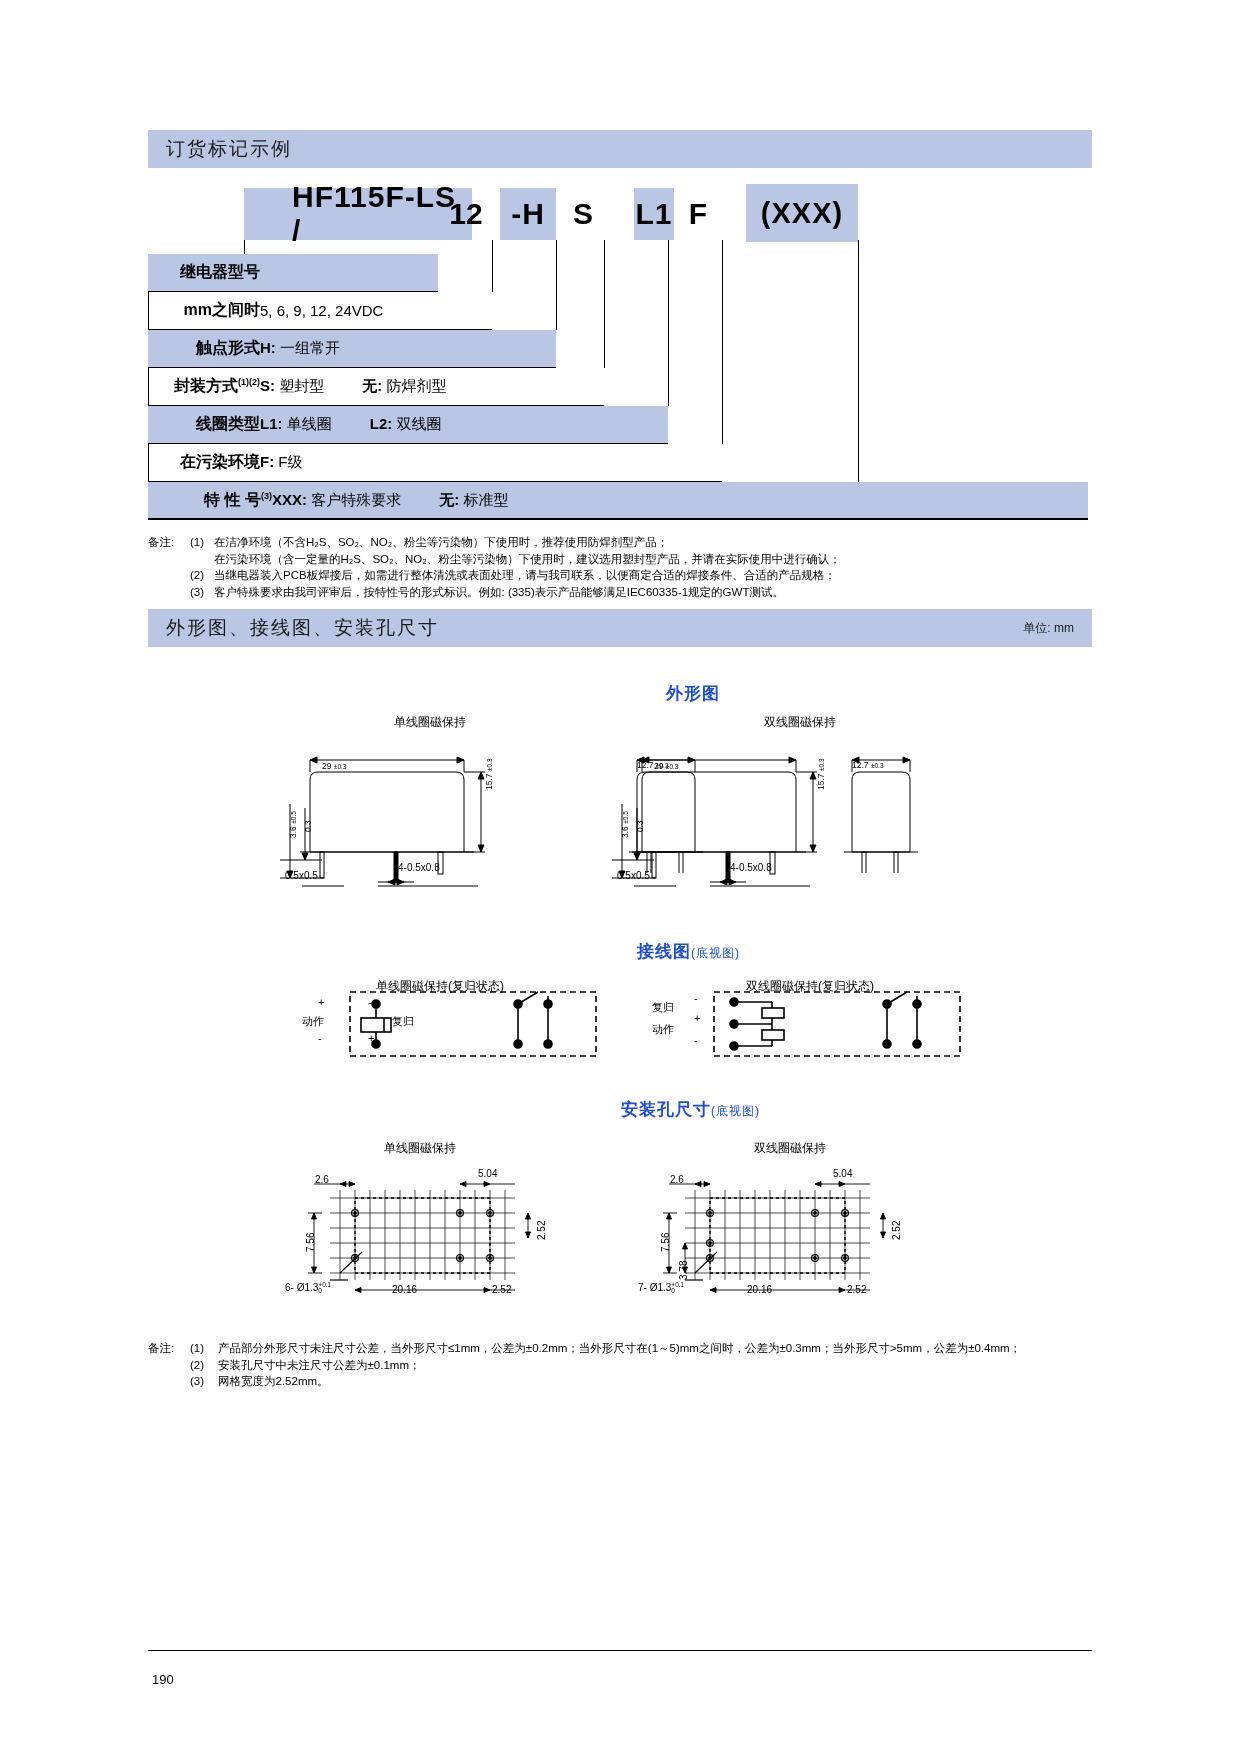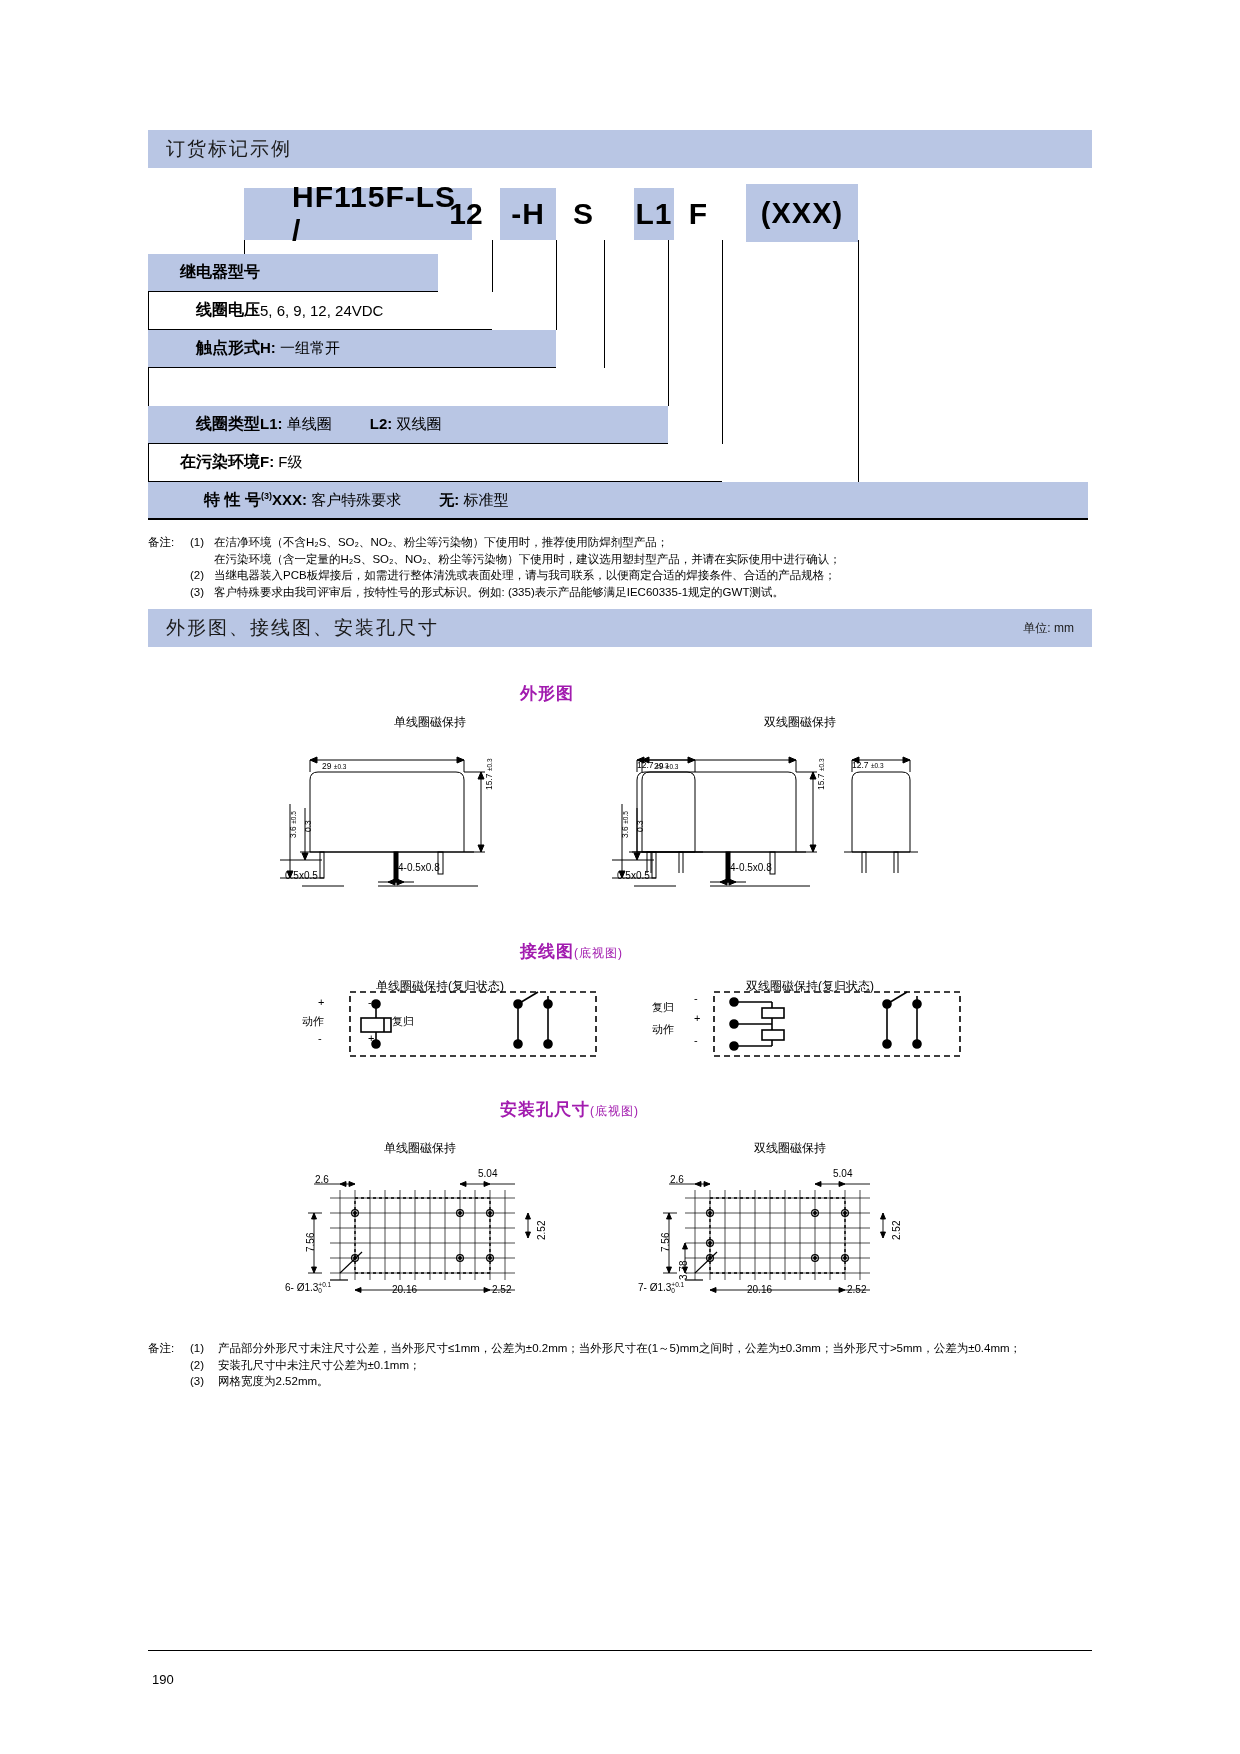"线圈电压" div.lab { text: 线圈电压 -> mm之间时 }
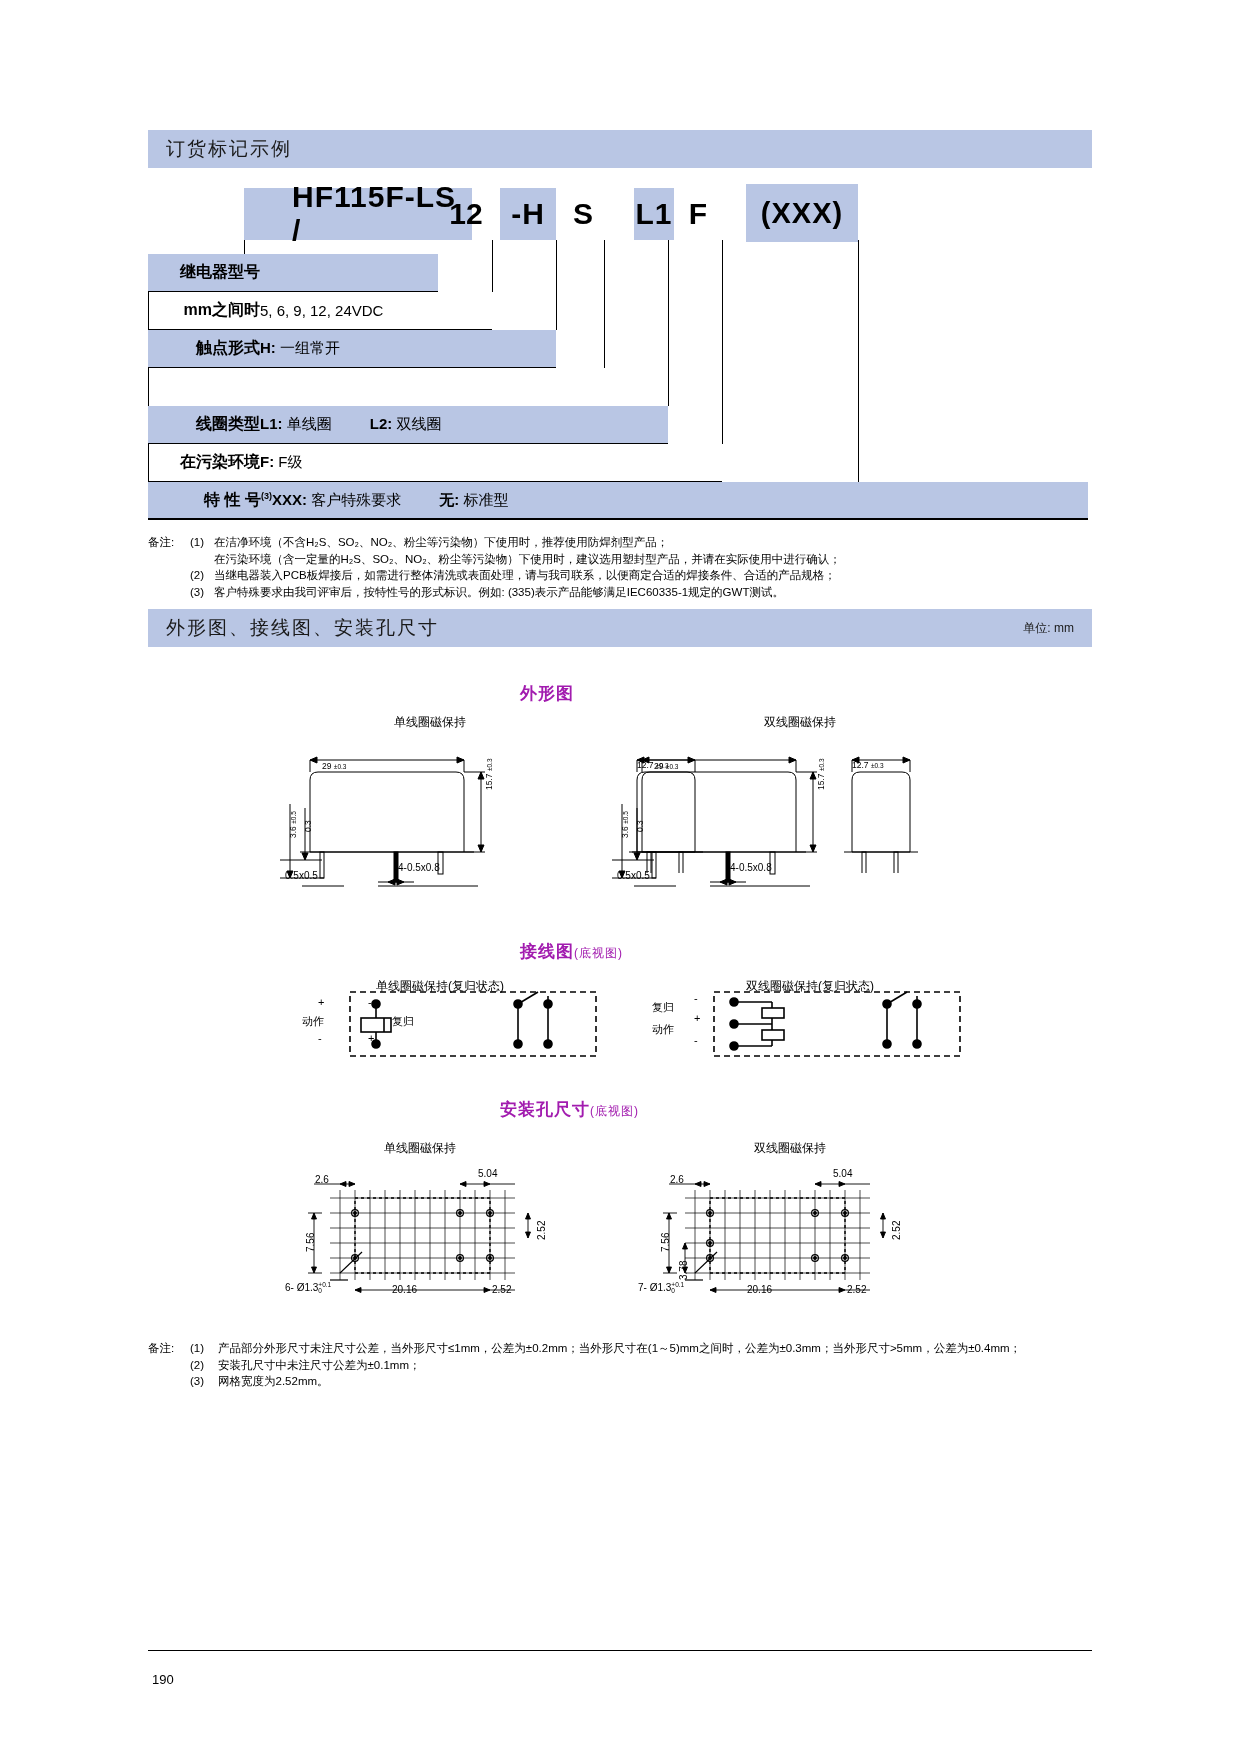"封装方式(1)(2)" div.srow { html: none -> <div> <div><span>封装方式</span><span>(1)(2)</span></div> <div><b>S:</b> <span>塑封型</span><span></span> <b>无:</b> <span>防焊剂型</span></div> </div> }
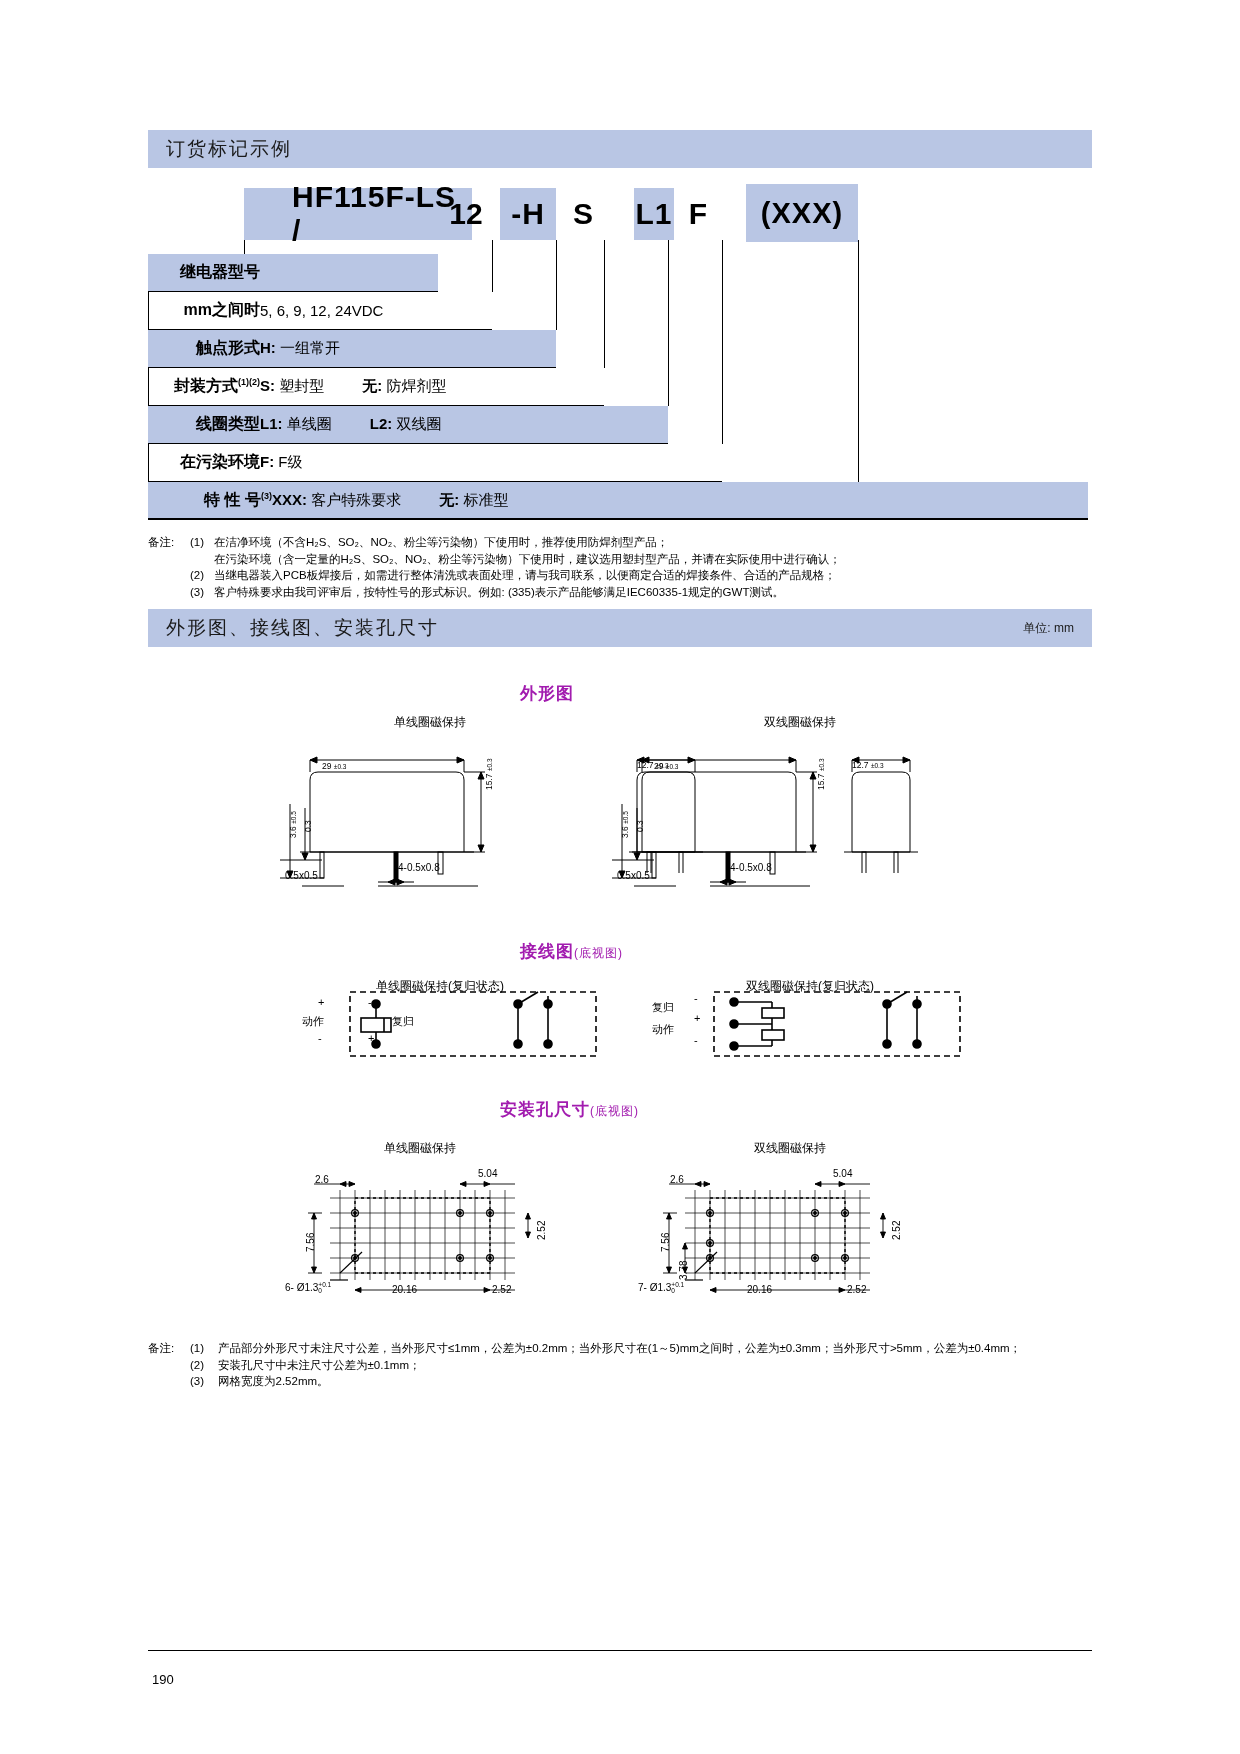"外形图" .fig-title { color: #a21caf -> #1d4ed8; text-align: left -> right }
